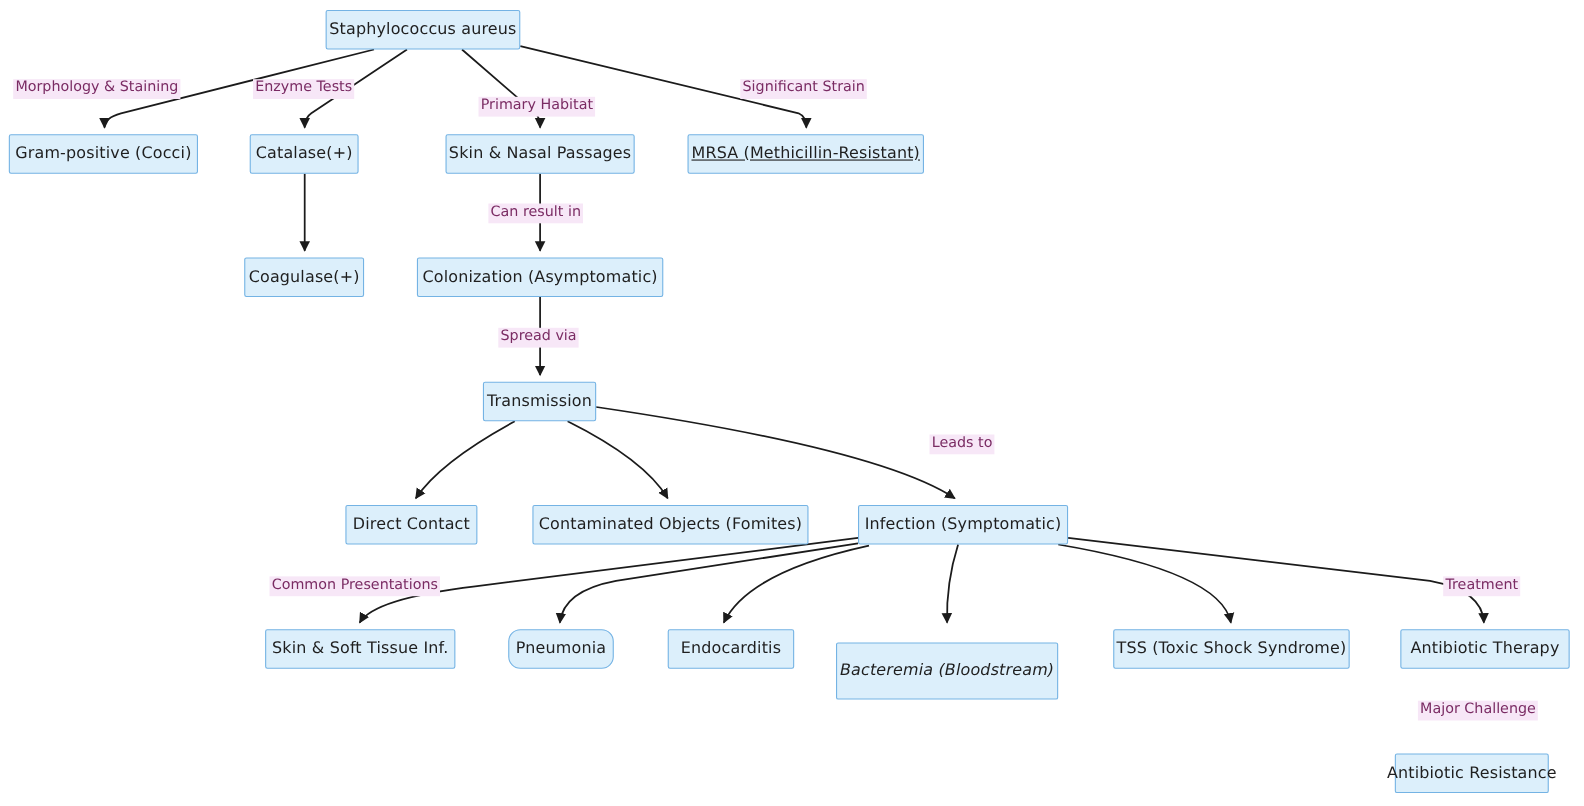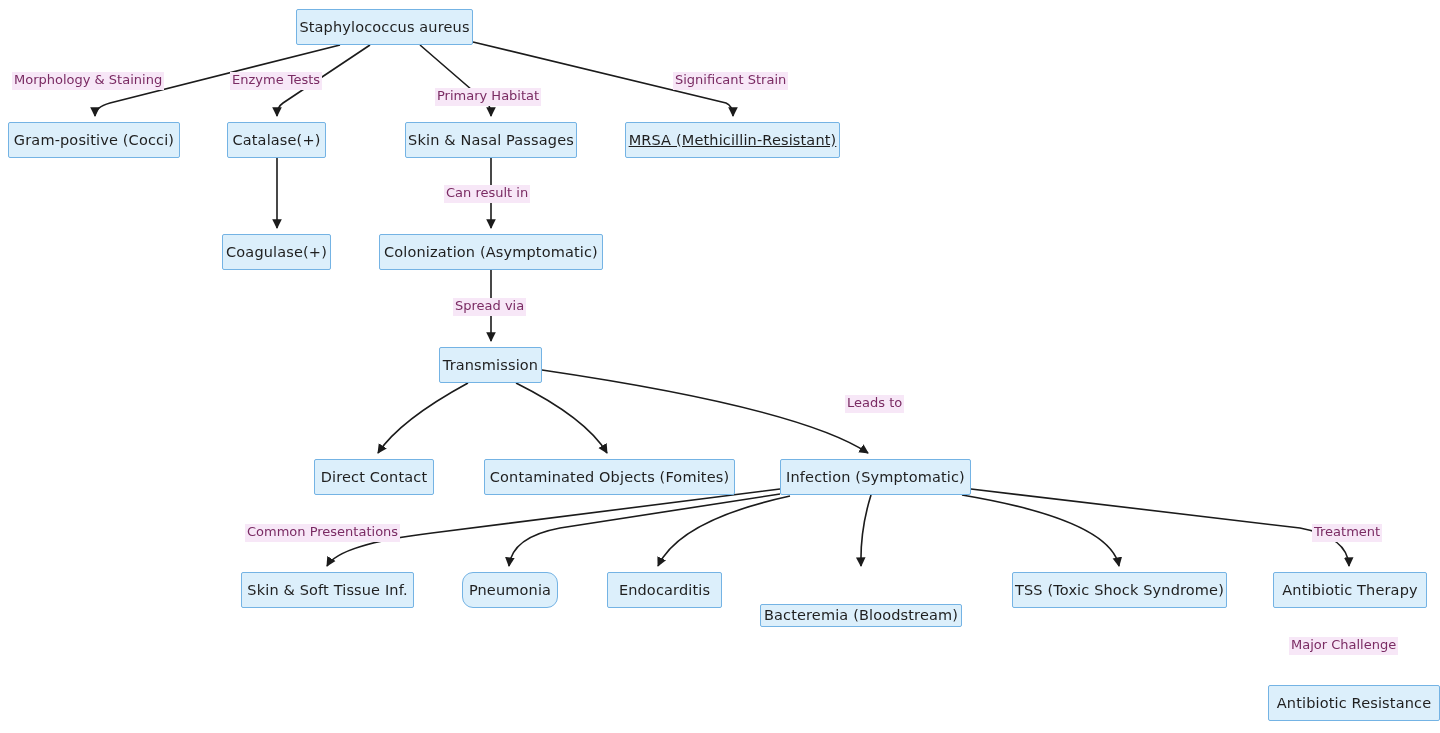"Bacteremia (Bloodstream)" div.node { font-style: none -> italic; height: 23px -> 52px; top: 604px -> 584px }
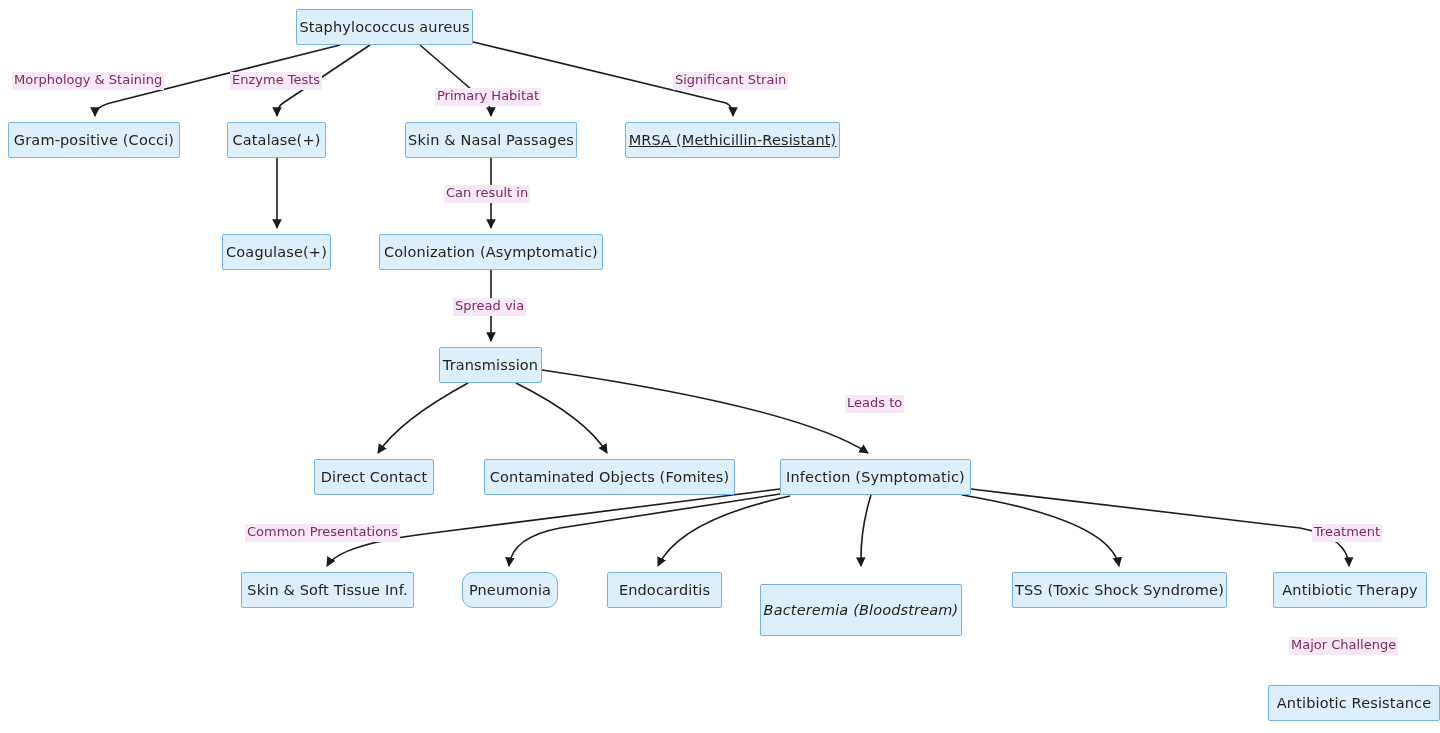"Antibiotic Resistance" div.node { width: 172px -> 140px }
